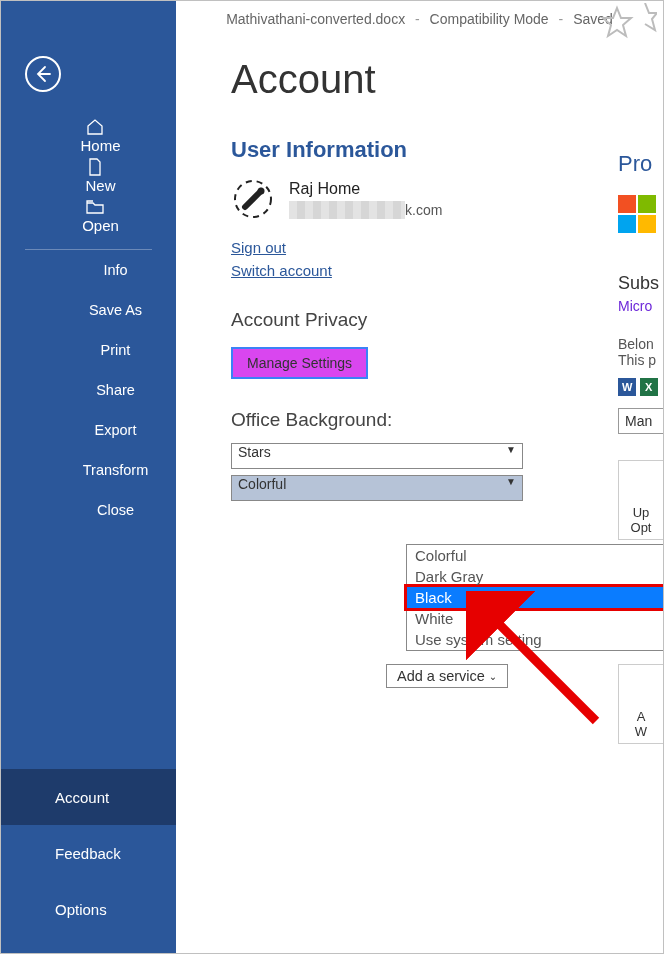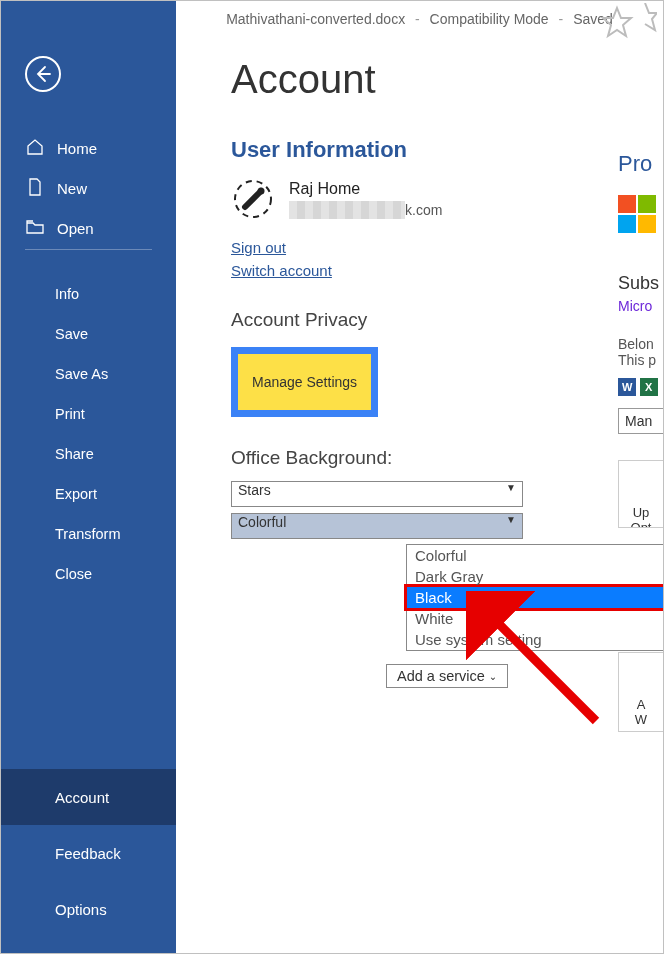"Home" .nav-item { align-items: flex-end -> center; flex-direction: none -> column }
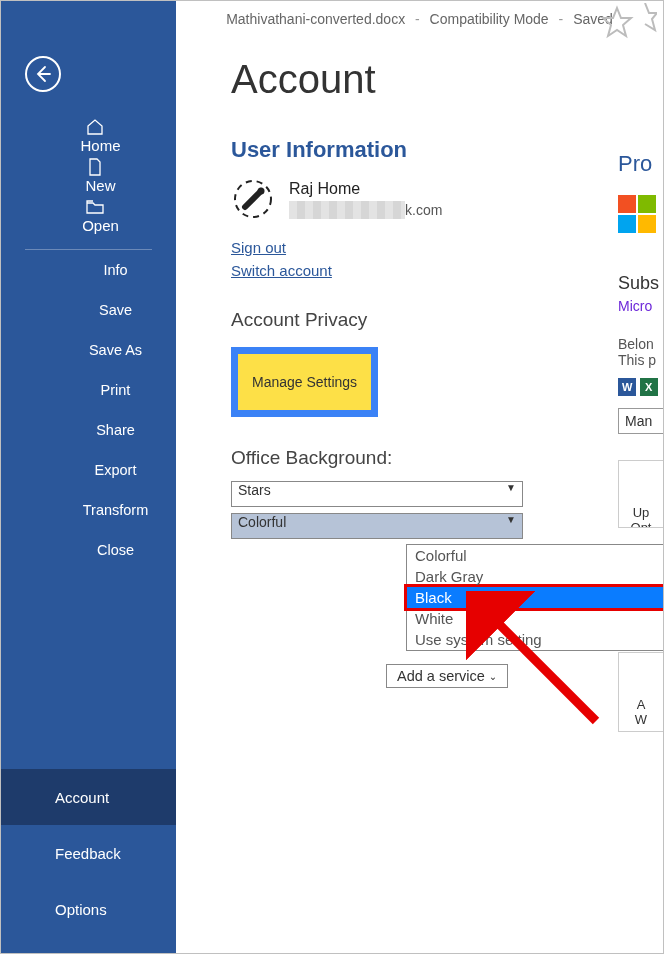"Save" li.nav-item { html: <li> <span>Save</span> </li> -> none }
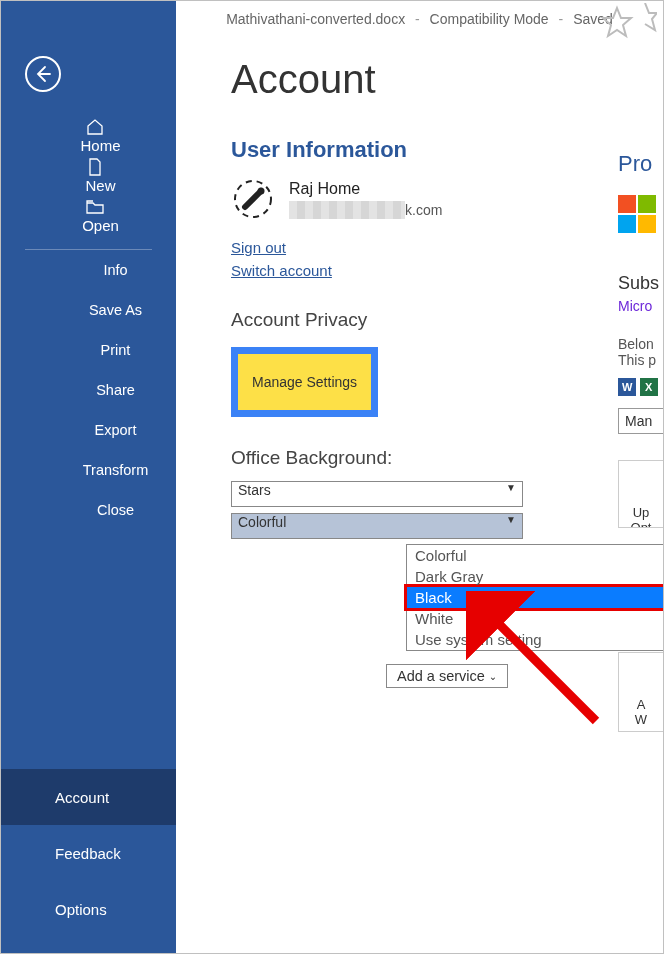"Manage Settings" .btn { background: #fde047 -> #d946ef; border: 7px solid #3b82f6 -> 2px solid #3b82f6; padding: 20px 14px -> 6px 14px }
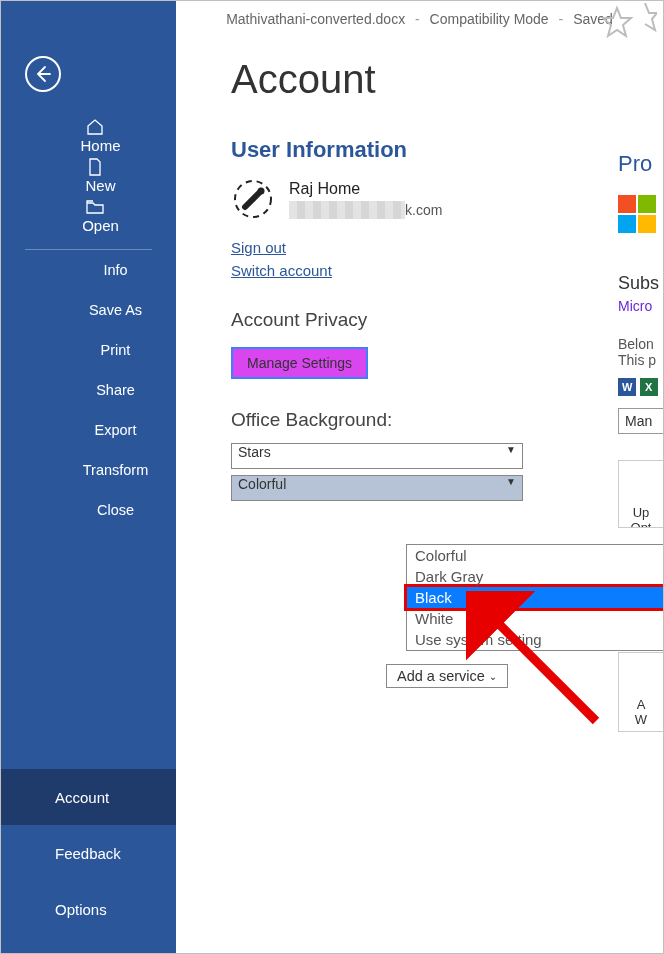"Up" div { height: 68px -> 80px }
